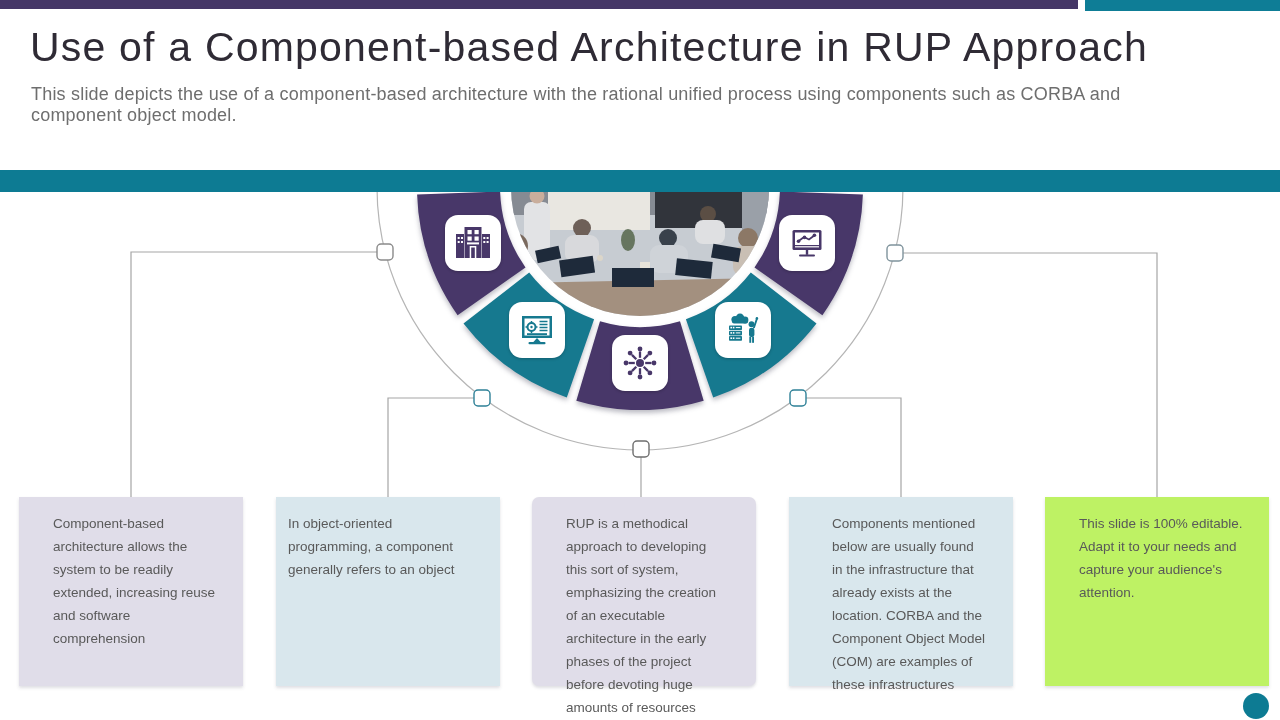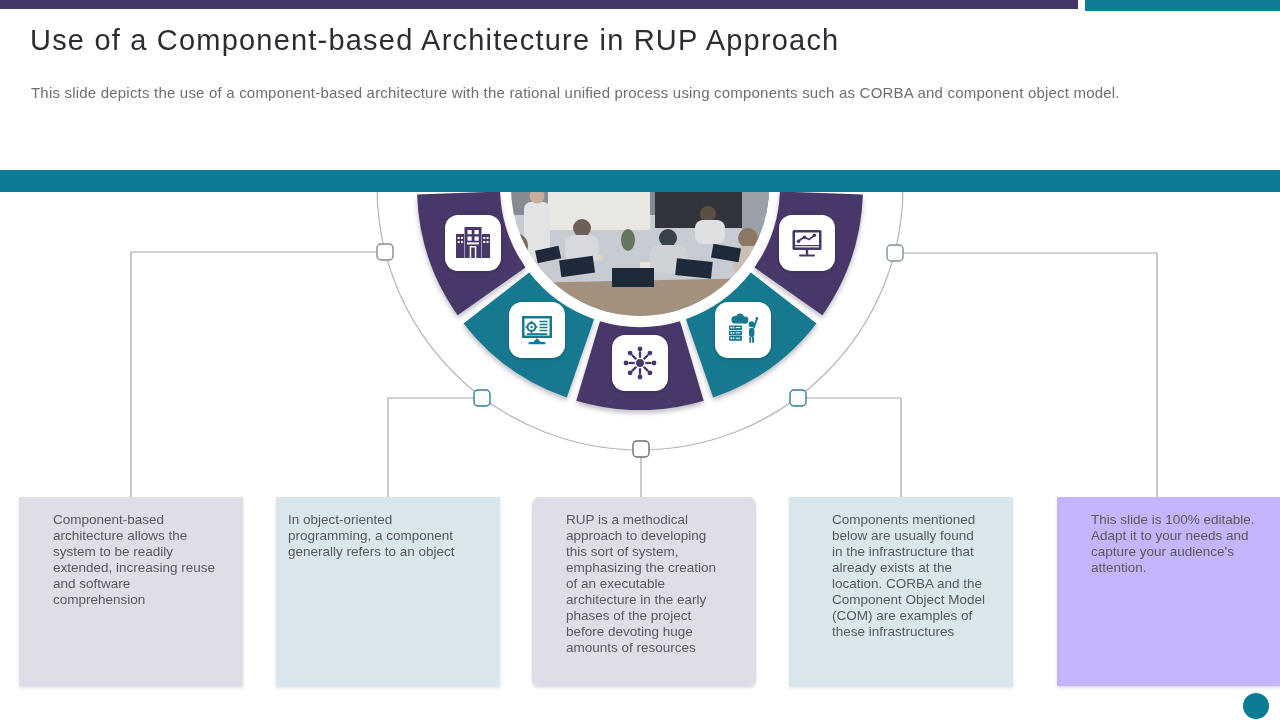"Use of a Component-based Architecture" #title { font-size: 29px -> 41px }
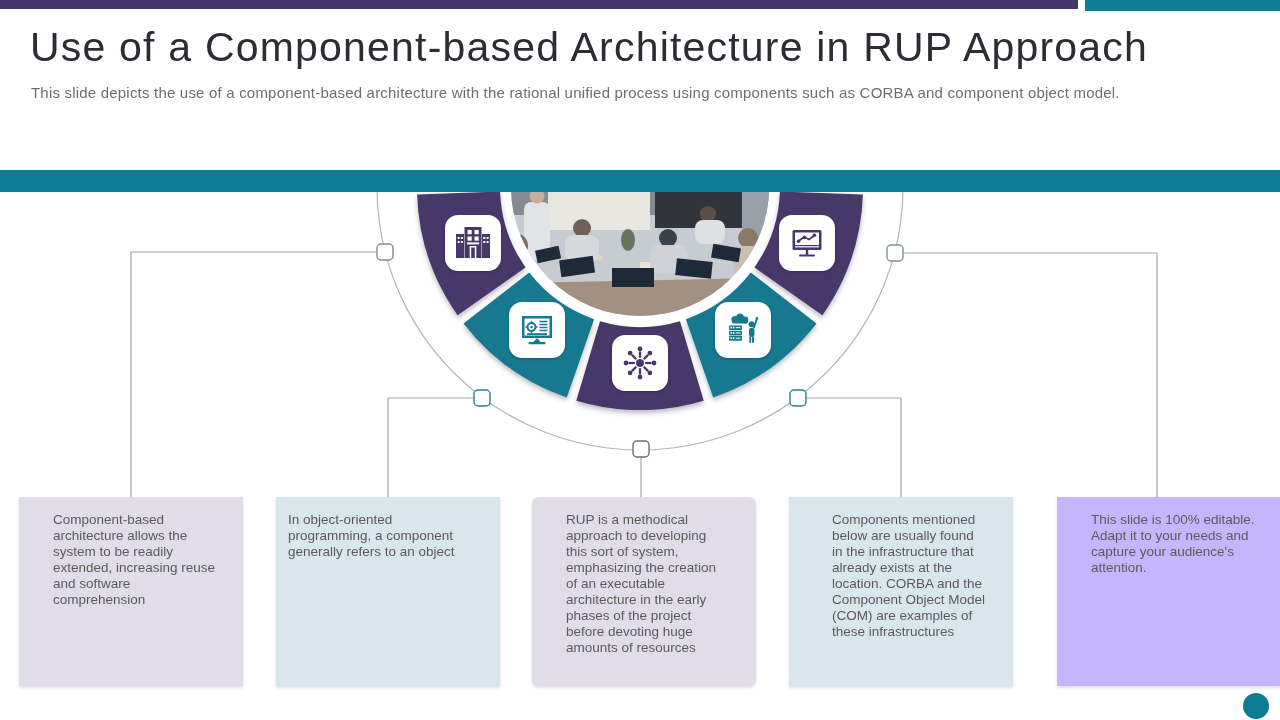"This slide depicts the use" #subtitle { font-size: 15px -> 18px }
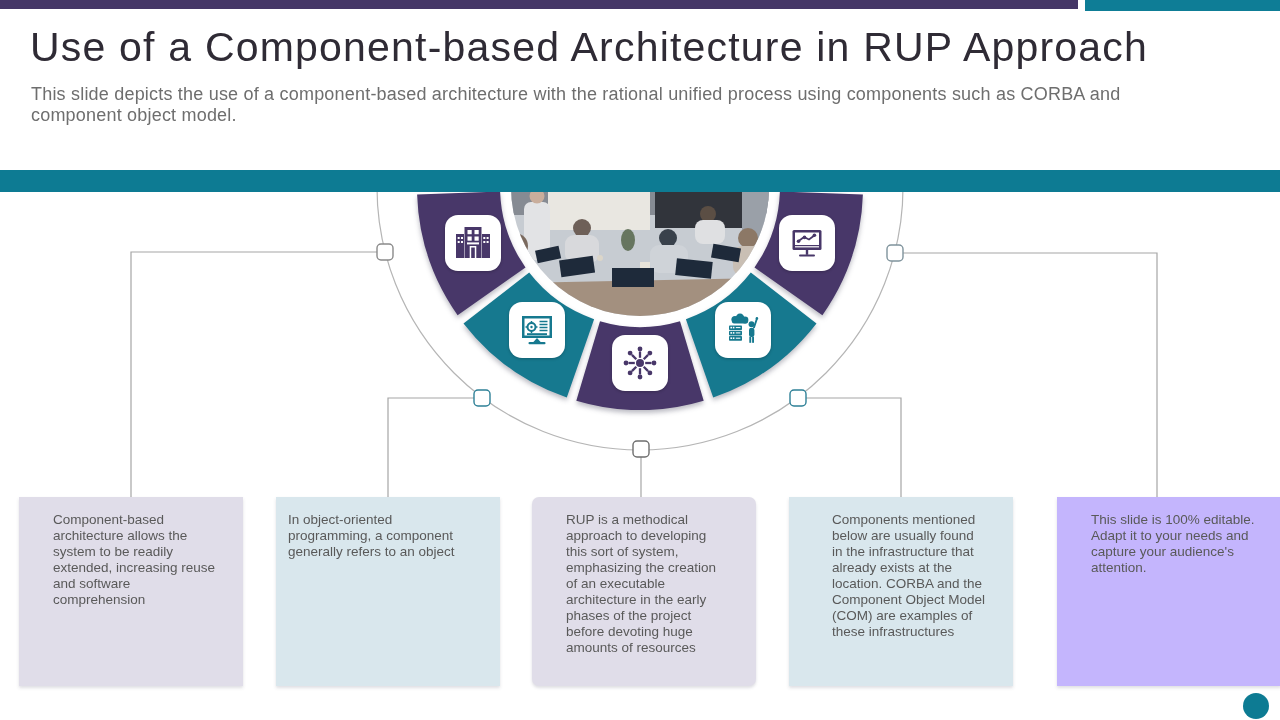"Component-based architecture allows the" .tbox { line-height: 16px -> 23px }
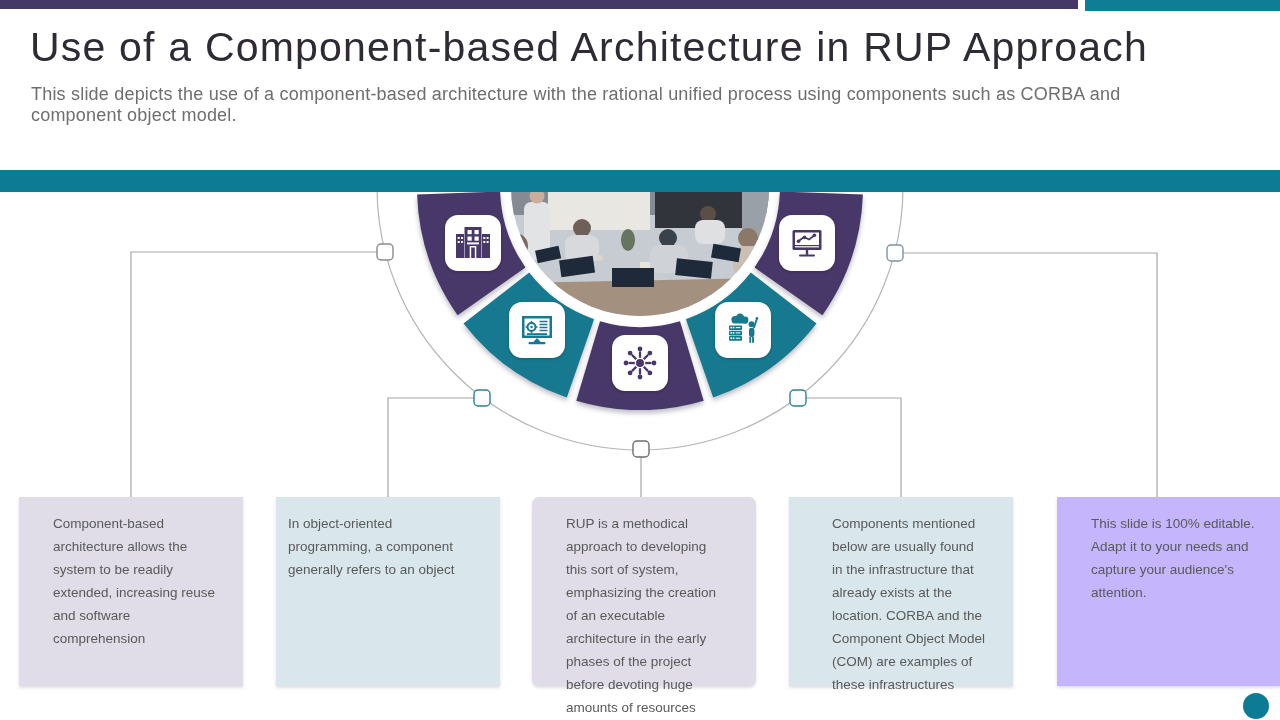"This slide is 100% editable." div.abs { background: #c4b5fd -> #bef264; margin-left: 12px -> none }
